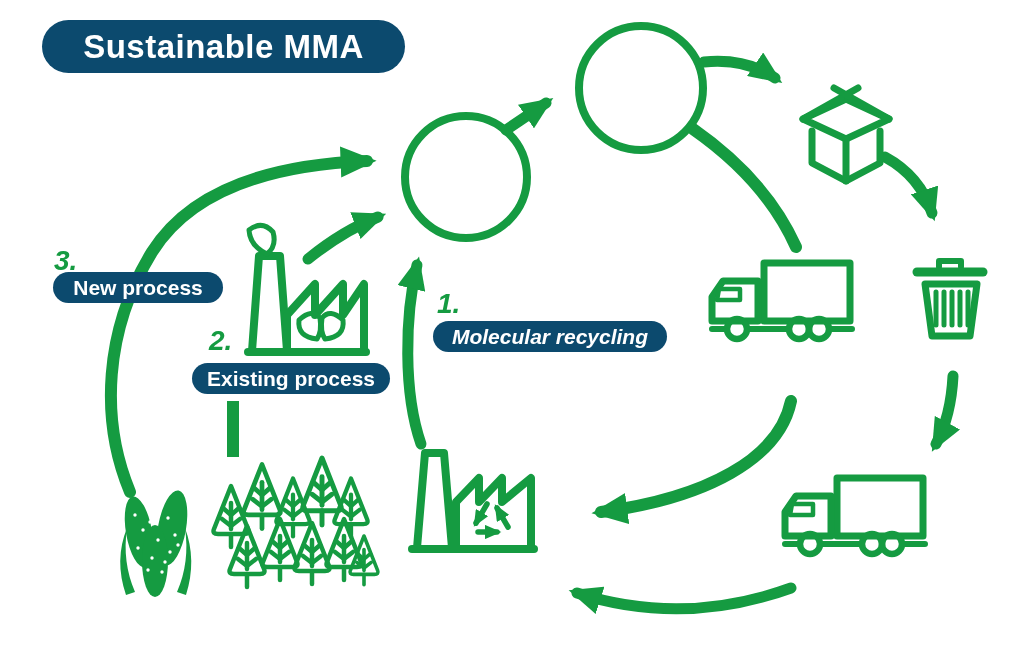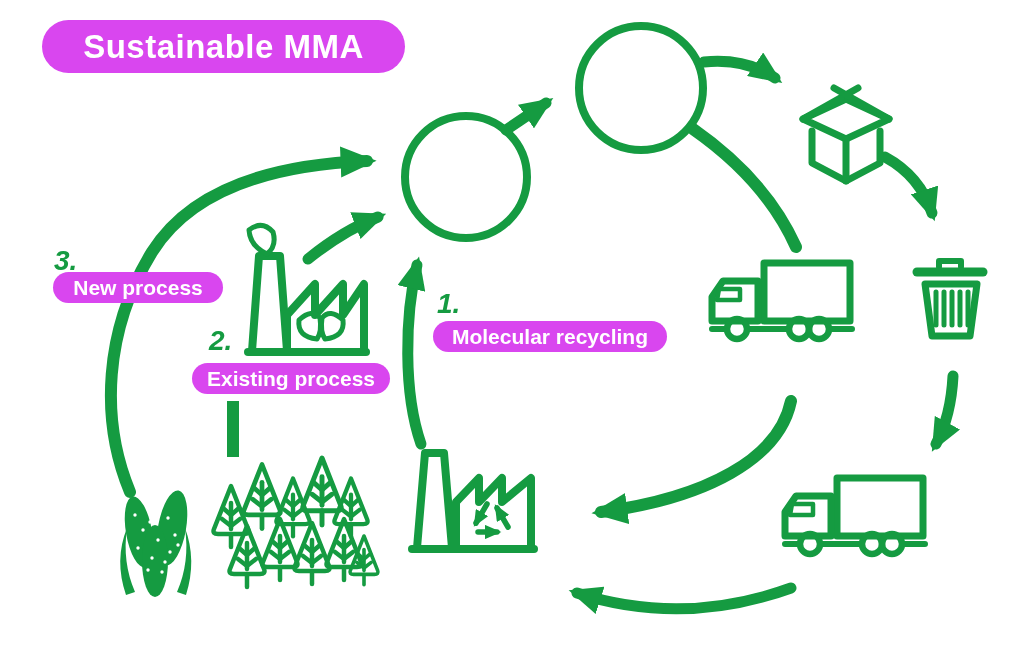"Sustainable MMA" .pill { background: #d946ef -> #0c4a6e }
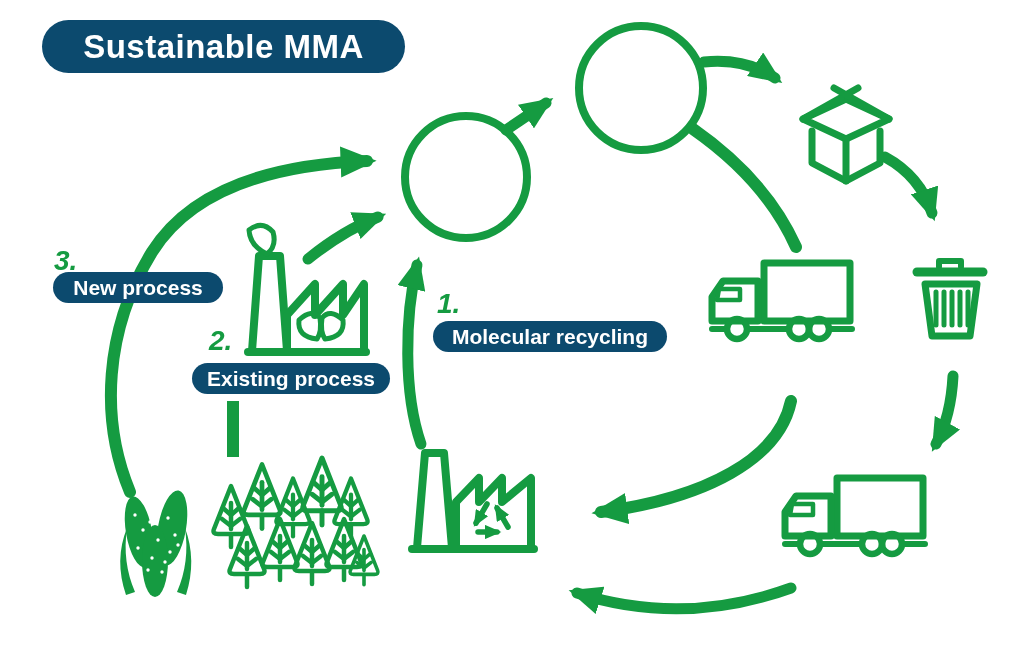"Molecular recycling" #pill-molecular { font-style: none -> italic }
